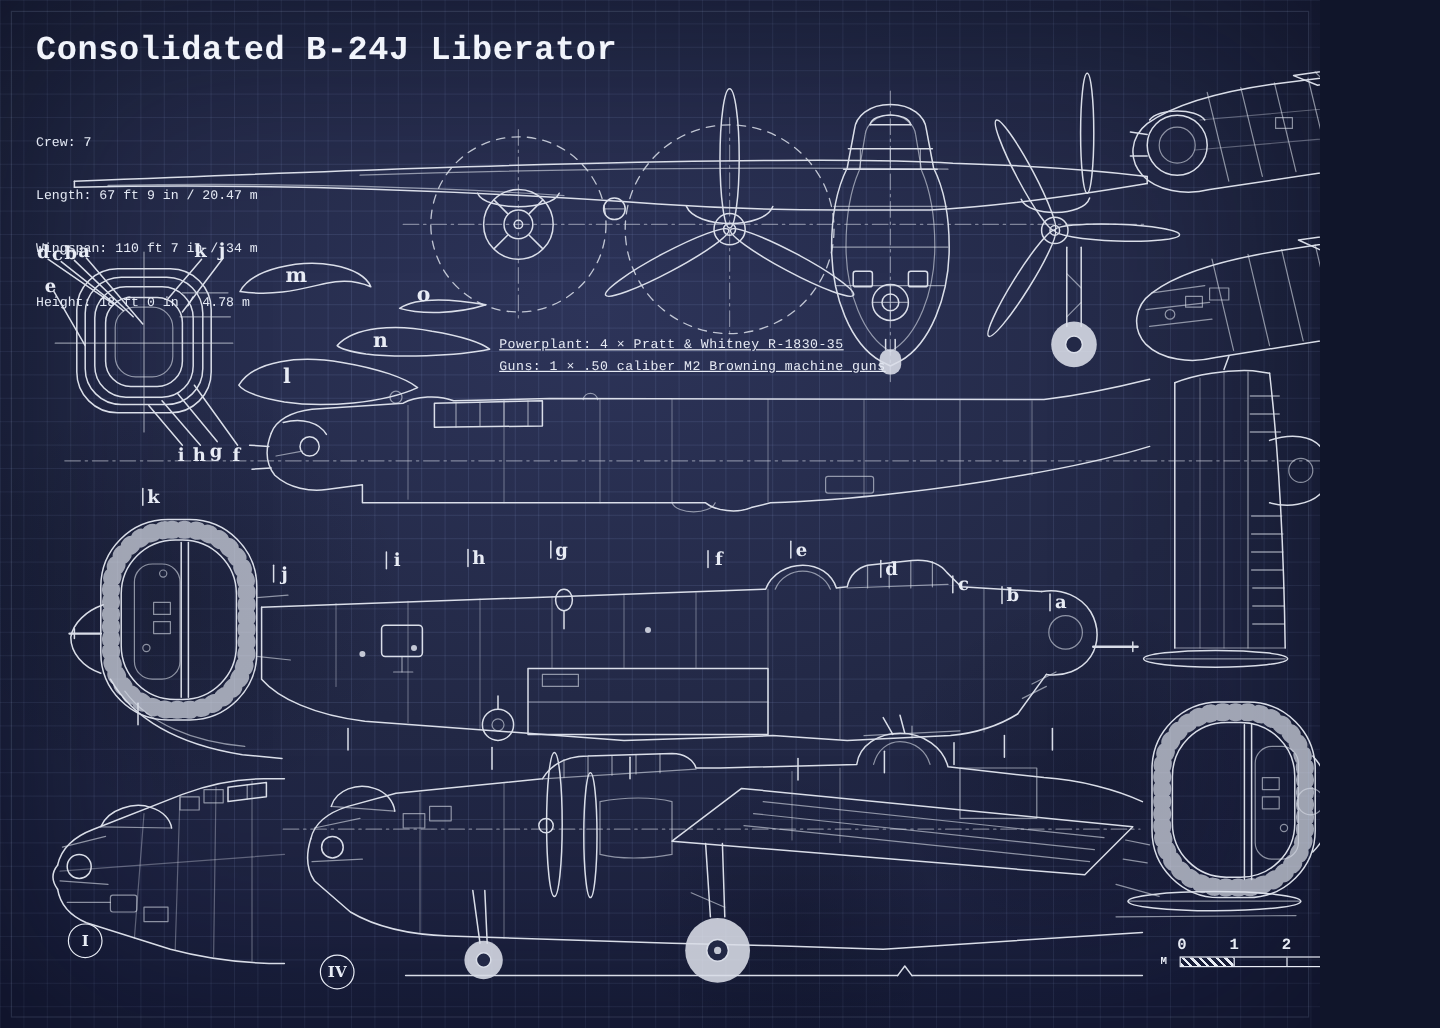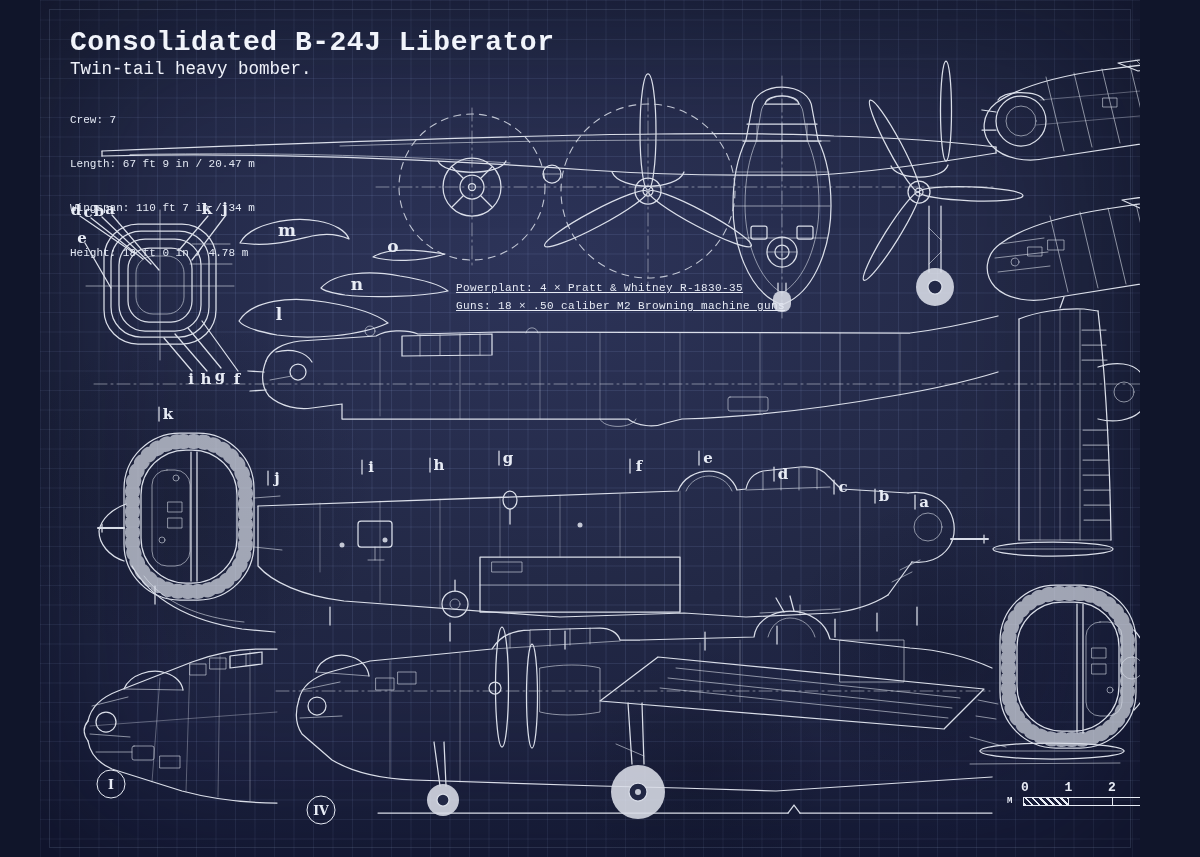"Consolidated B-24J Liberator" .sheet { margin-left: 40px -> none }
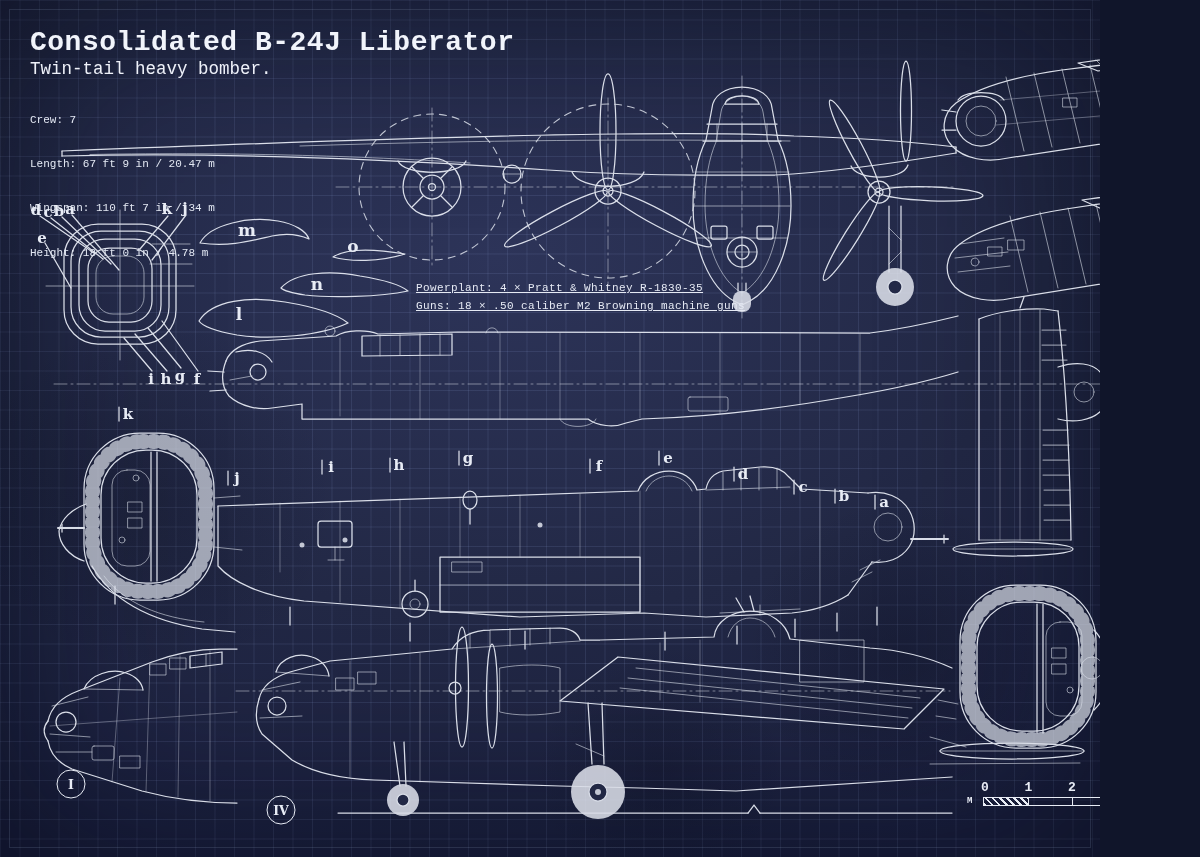"Twin-tail heavy bomber." div.txt { html: <div>Twin-tail heavy bomber.</div> -> none }
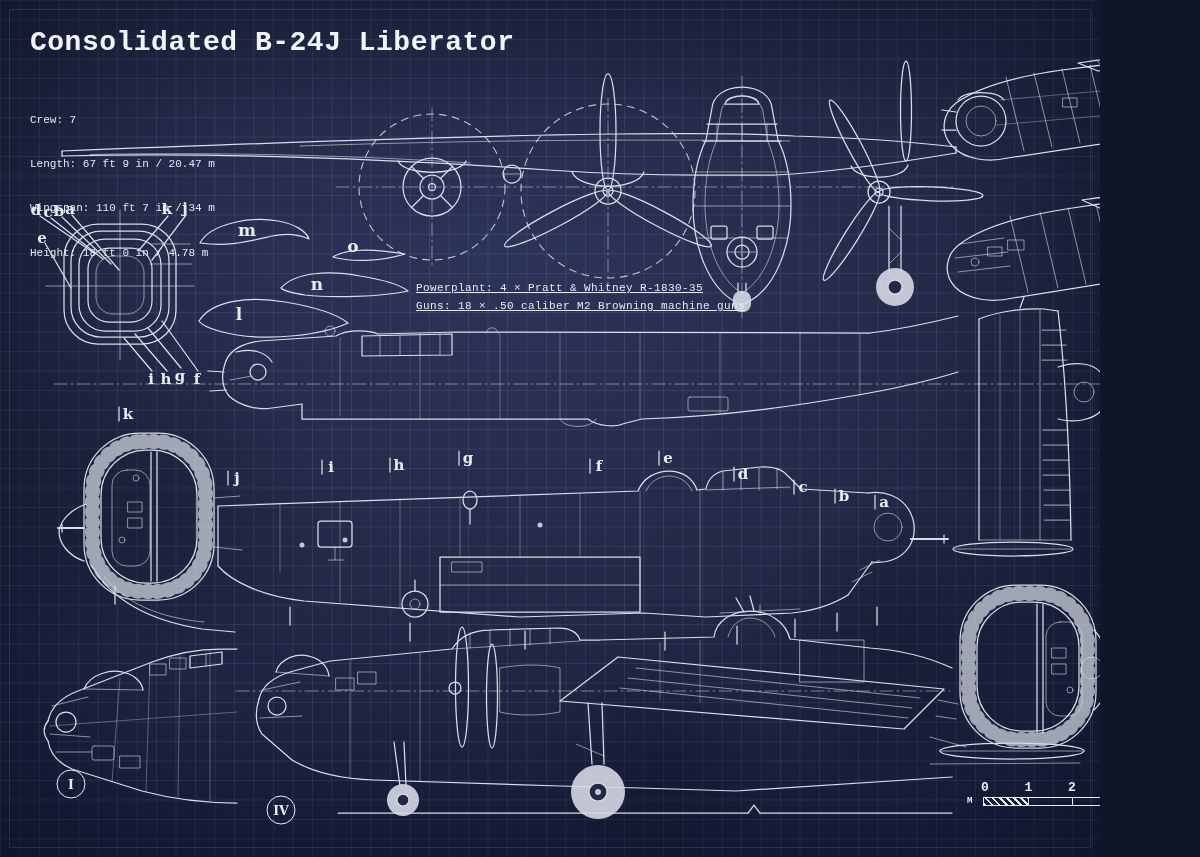"Guns: 18 × .50 caliber" div.txt { text: 18 -> 1 }
